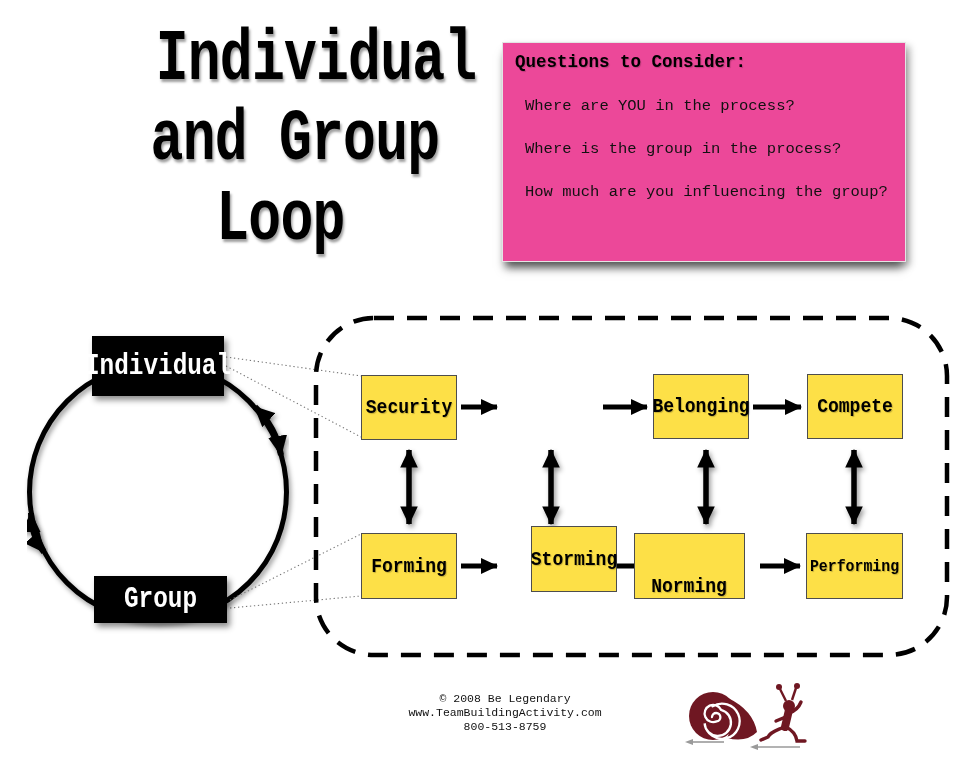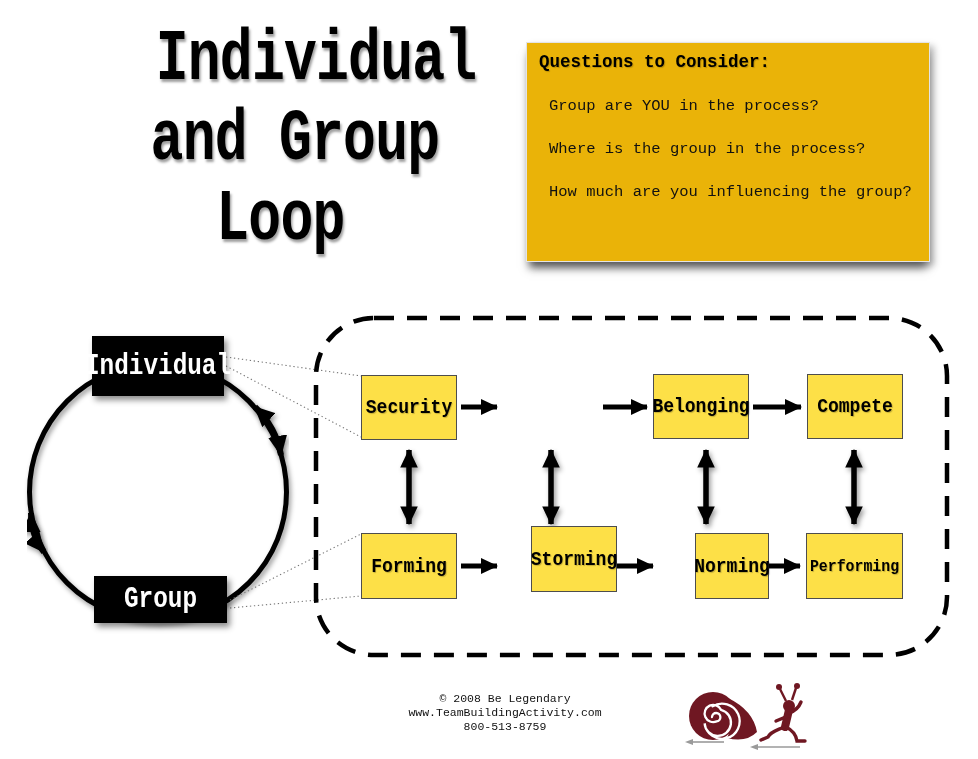"Questions to Consider:" .qcard { background: #eab308 -> #ec4899; left: 526px -> 502px }
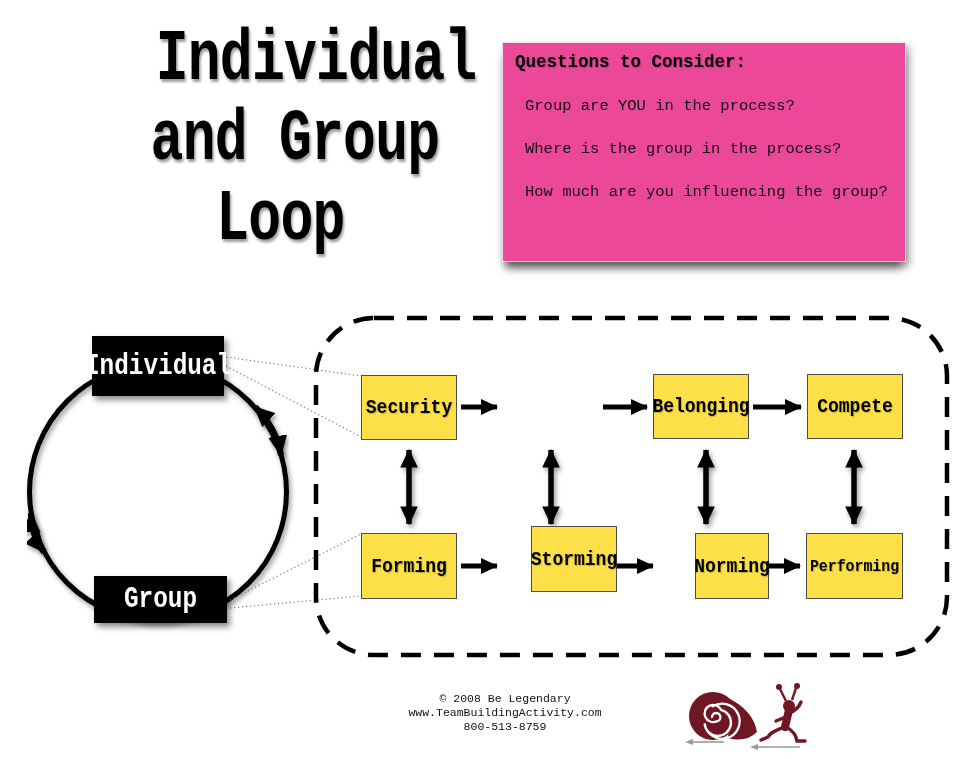"Group are YOU in the" li { text: Group -> Where }
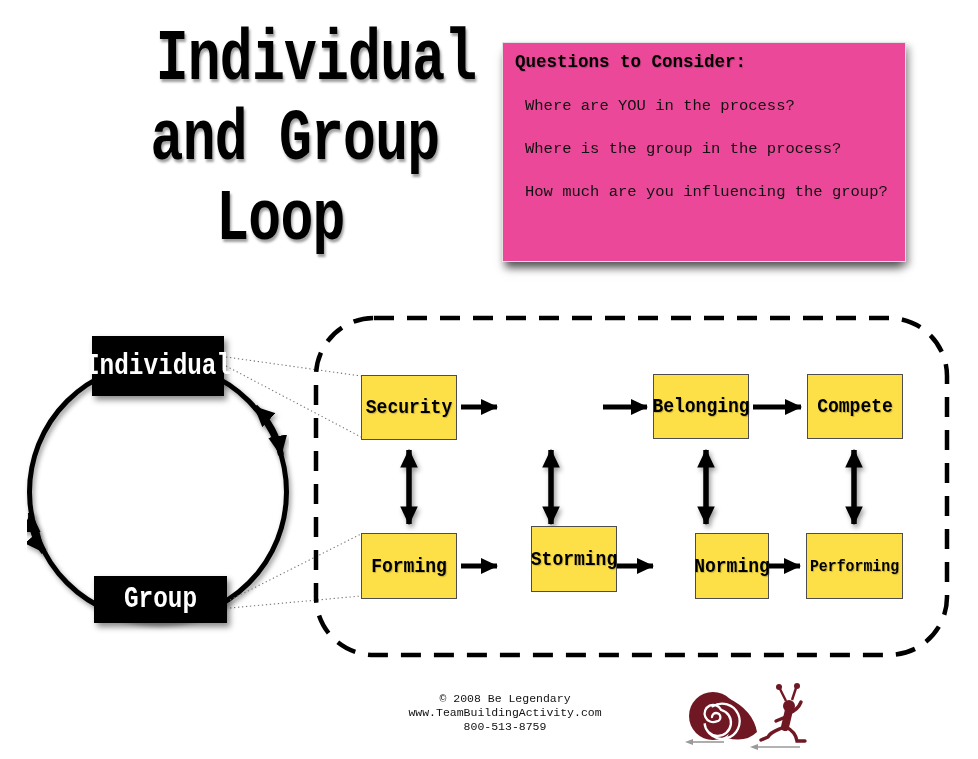"Norming" .st-norming { align-items: none -> flex-end; left: 695px -> 634px; width: 74px -> 111px }
